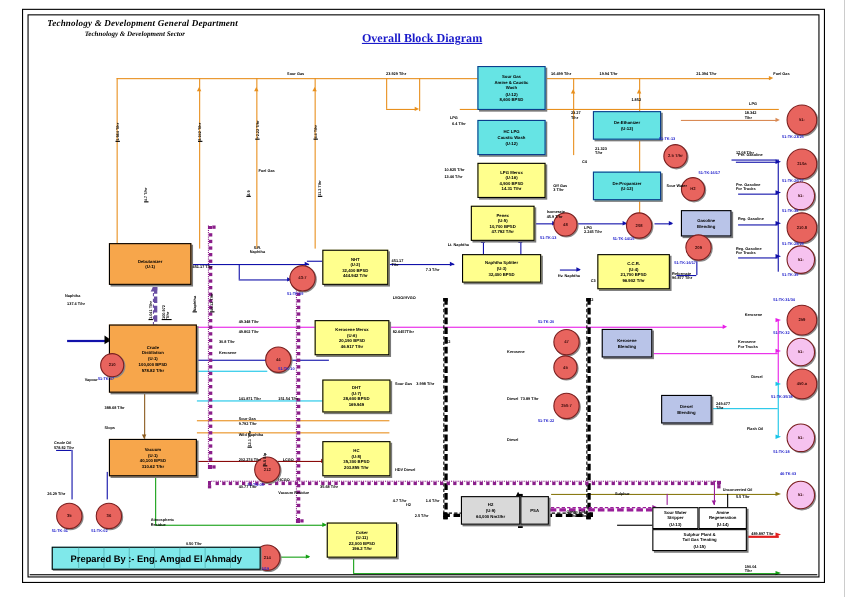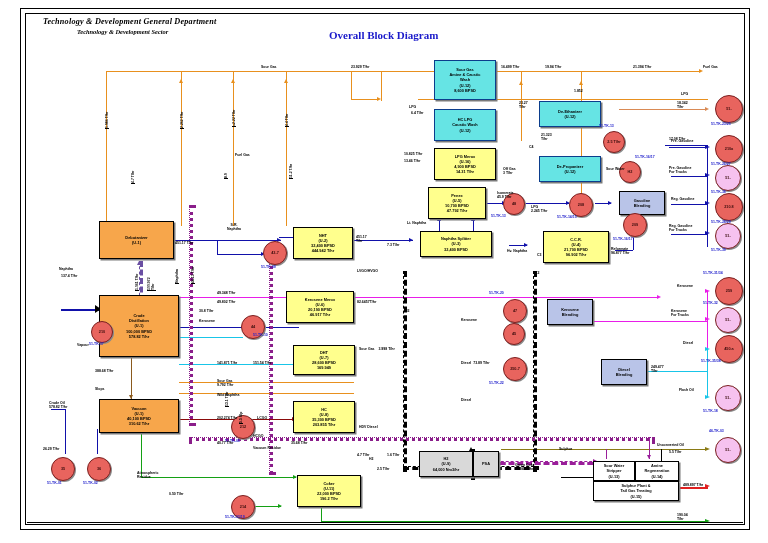"Overall Block Diagram" .title { text-decoration: none -> underline }
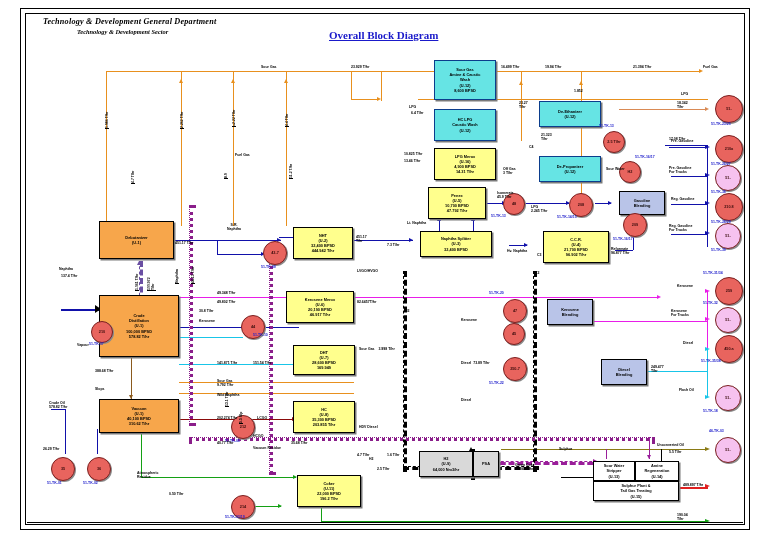"Prepared By :- Eng. Amgad" div.sig { html: none -> <div> <div> <i></i> <i></i> <i></i> <i></i> <i></i> <i></i> <i></i> </div> <span>Prepared By :- Eng. Amgad El Ahmady</span> </div> }
